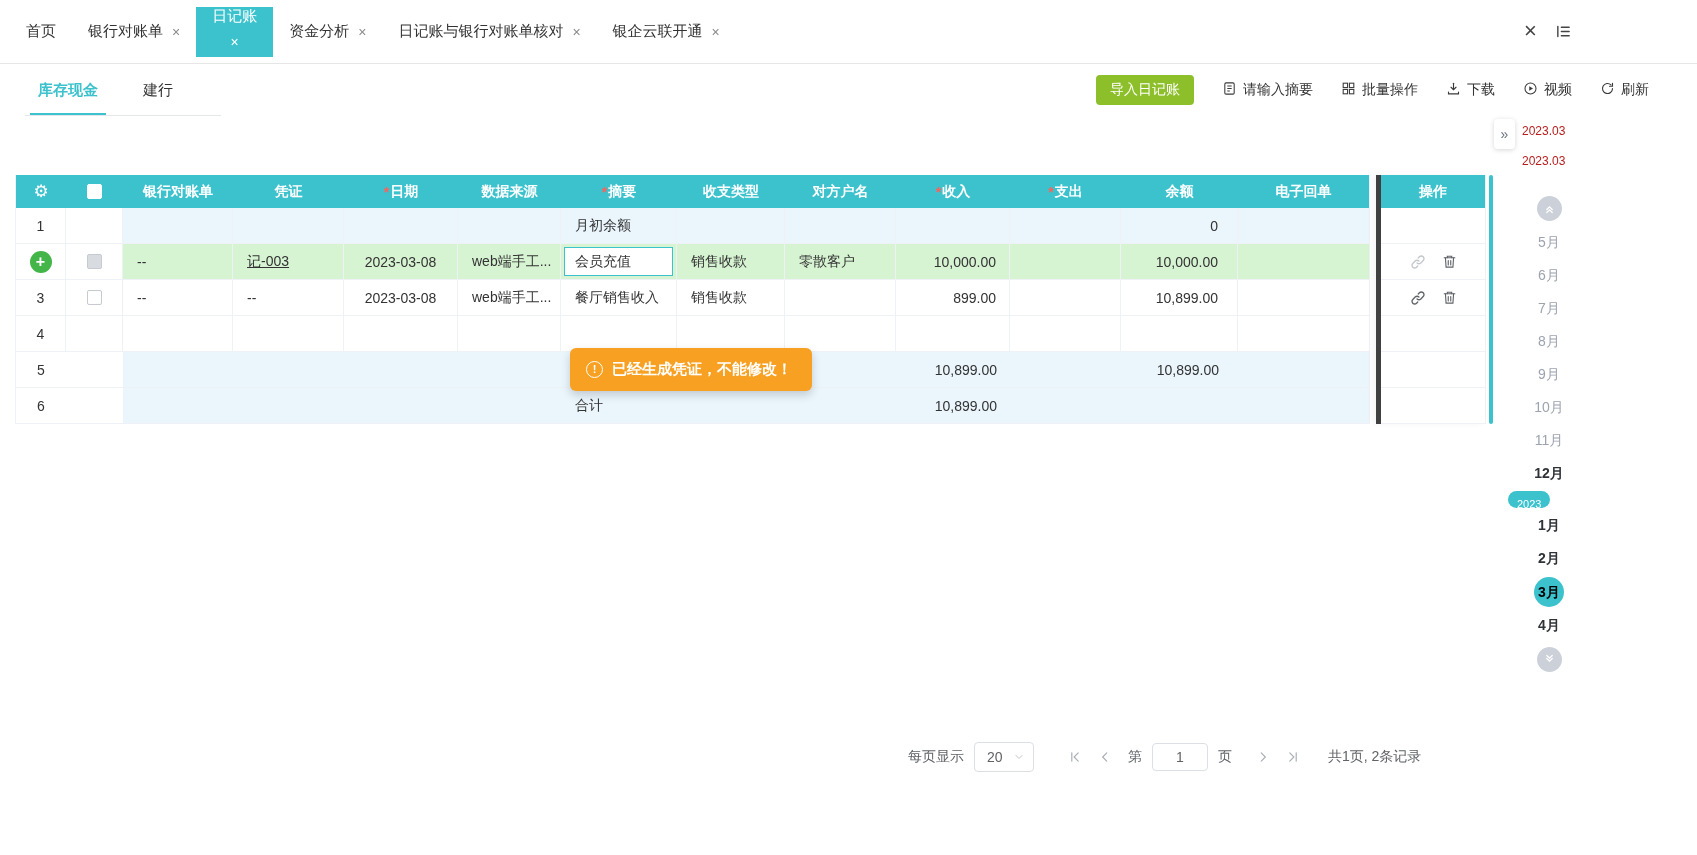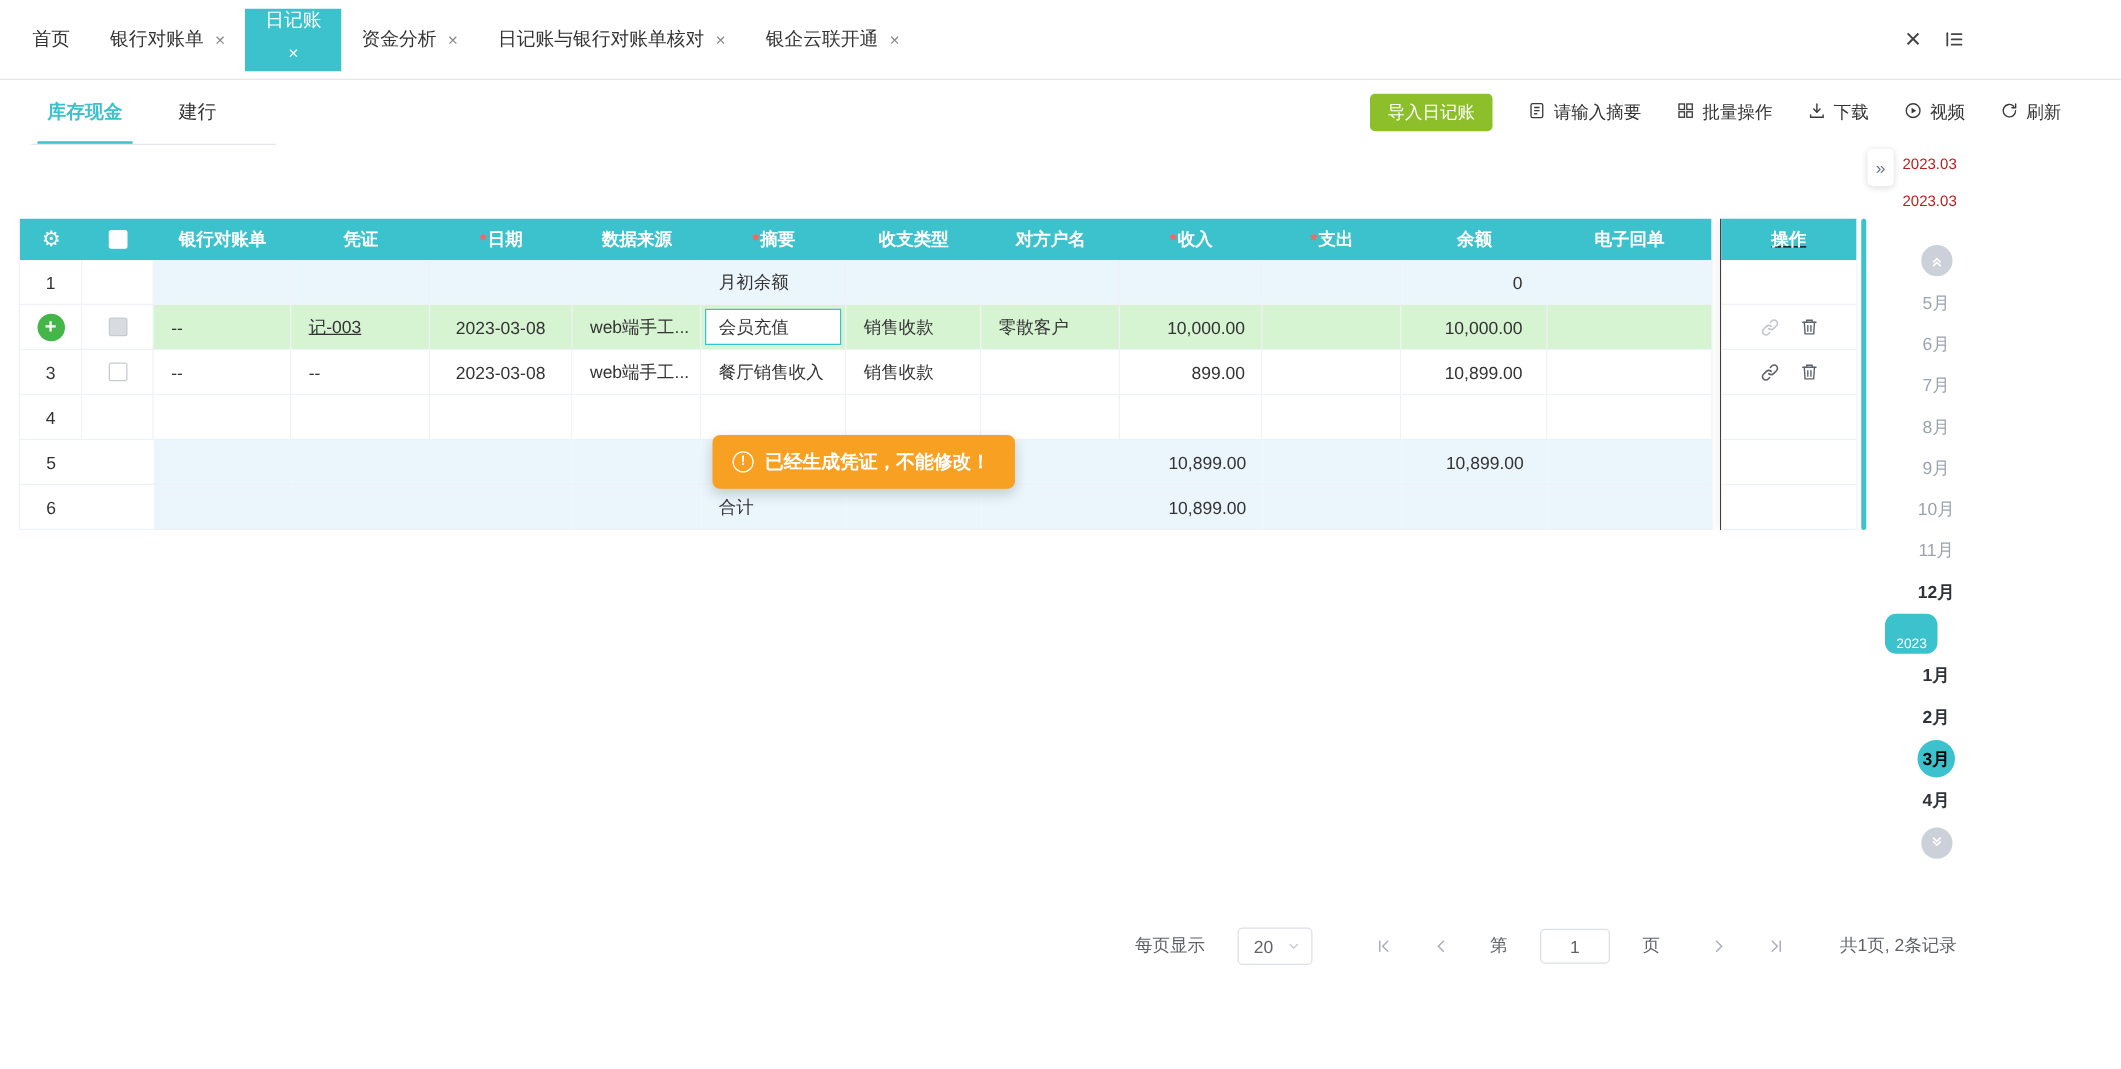"操作" .optable { border-left: 1px solid #404040 -> 5px solid #404040; text-decoration: underline -> none }
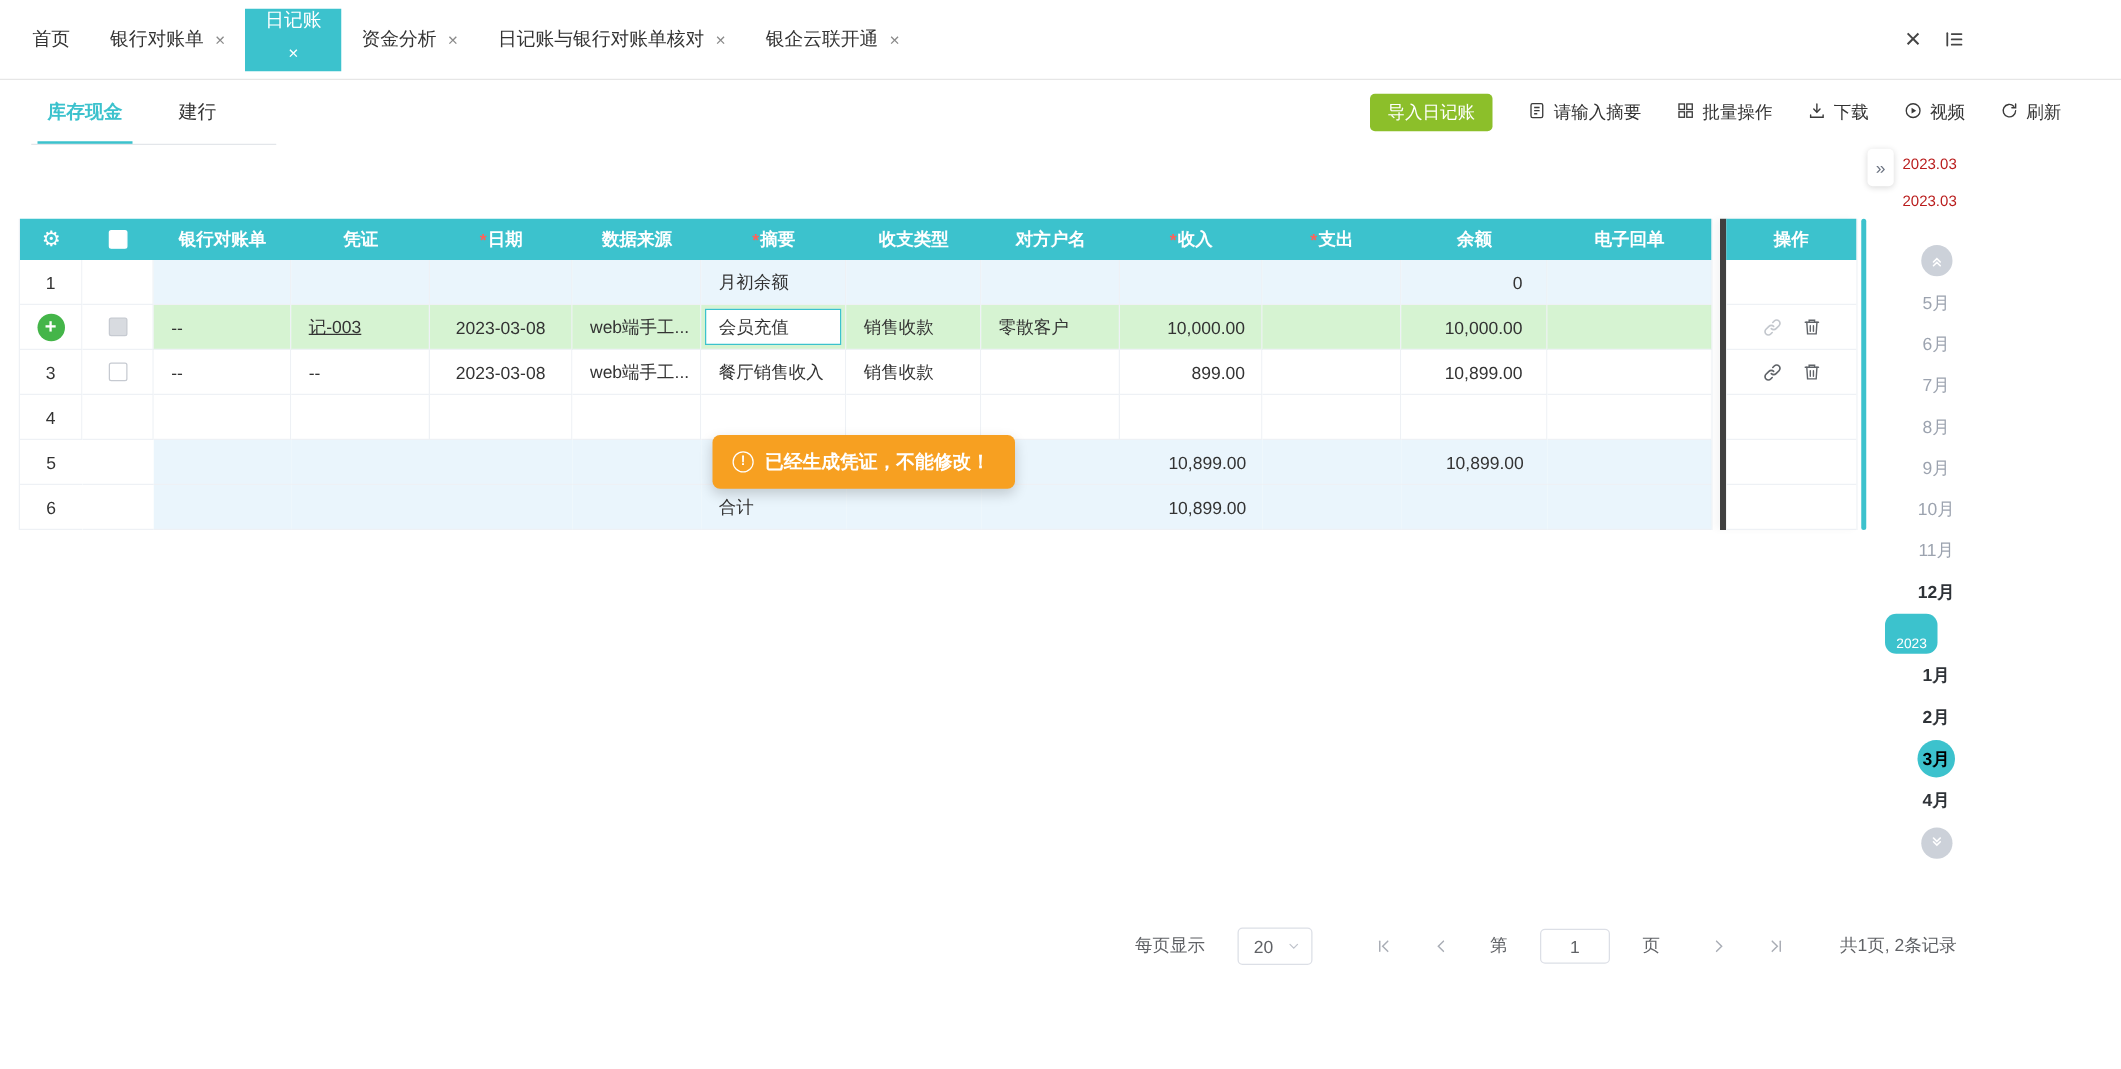"2023" .ybadge { padding: 16px 9px -> 5px 9px }
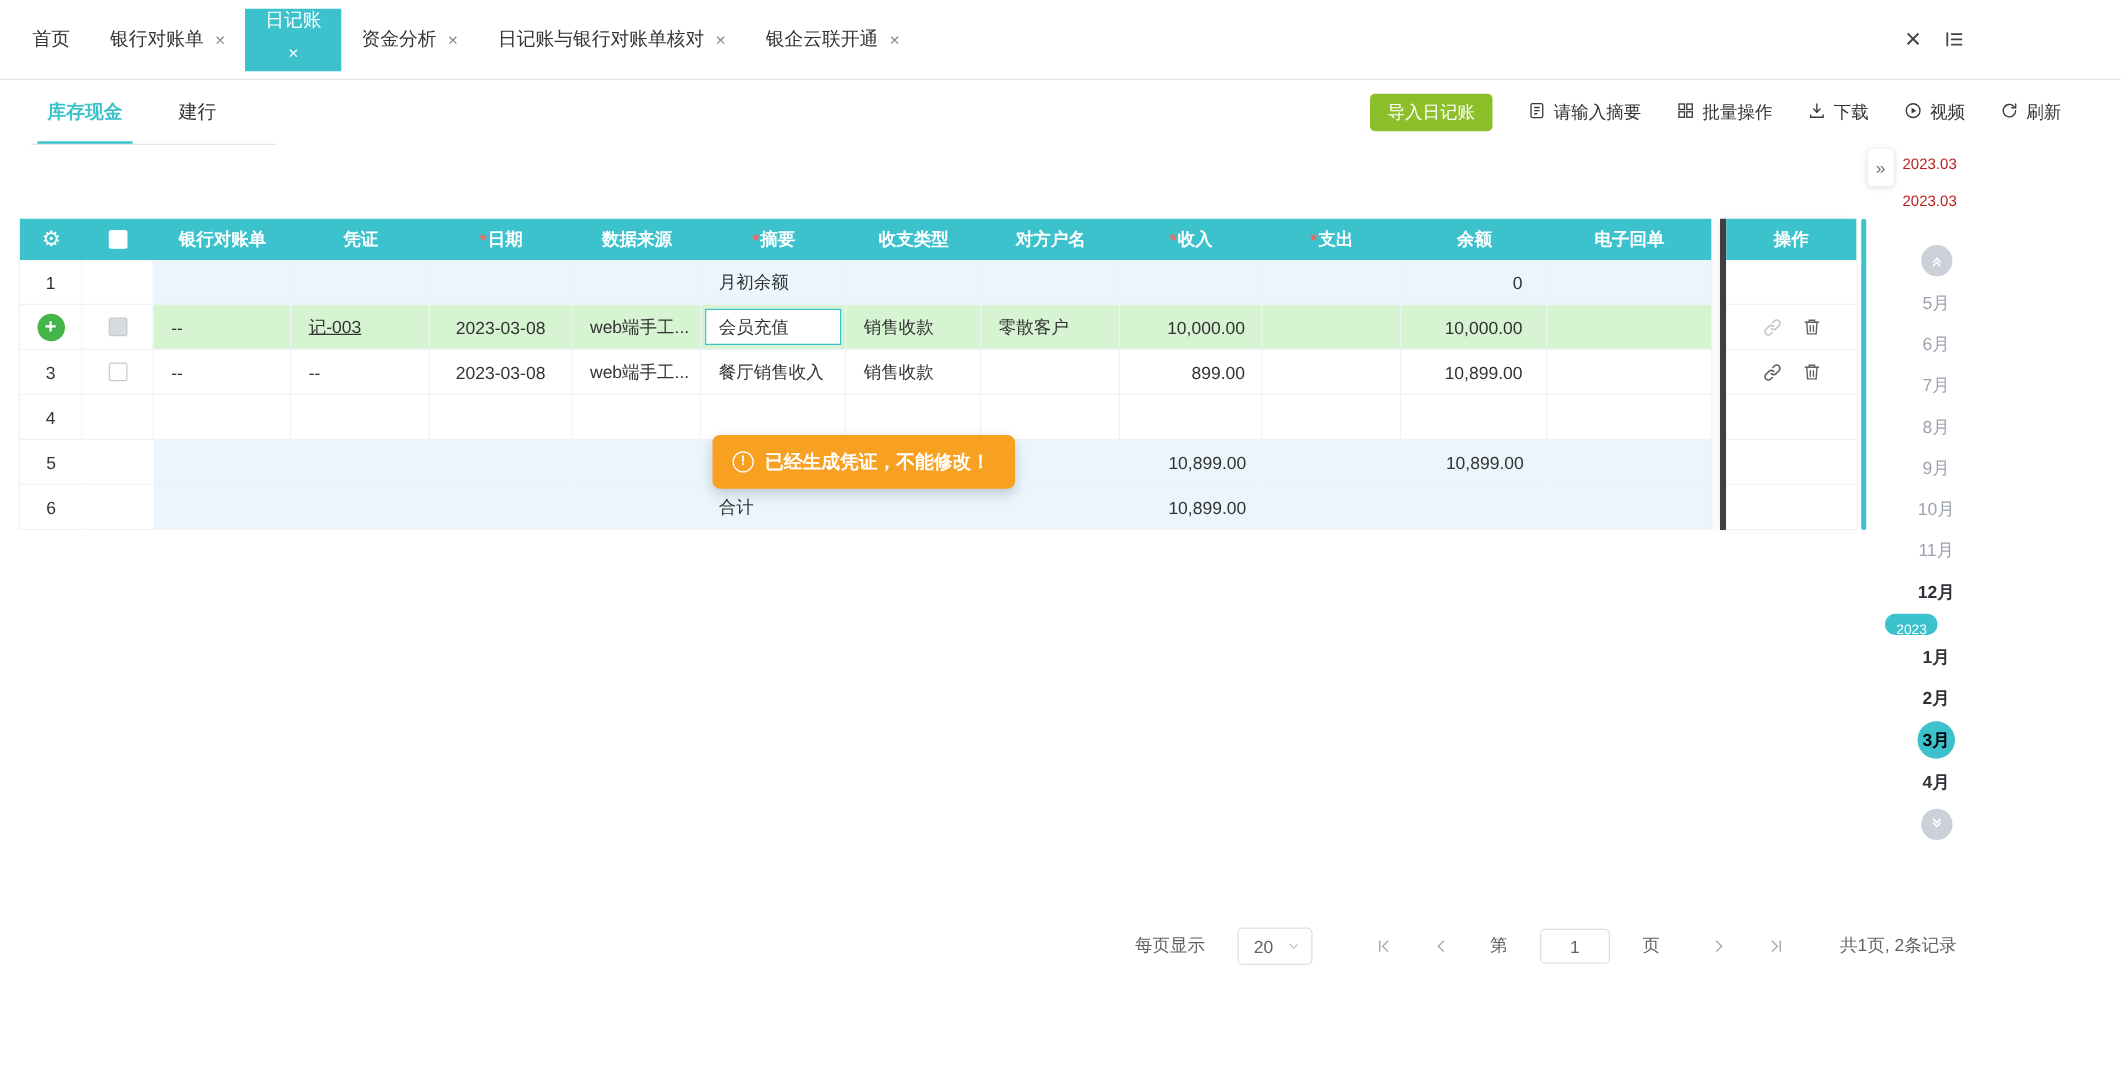"每页显示" .pagination { gap: 16px -> none }
